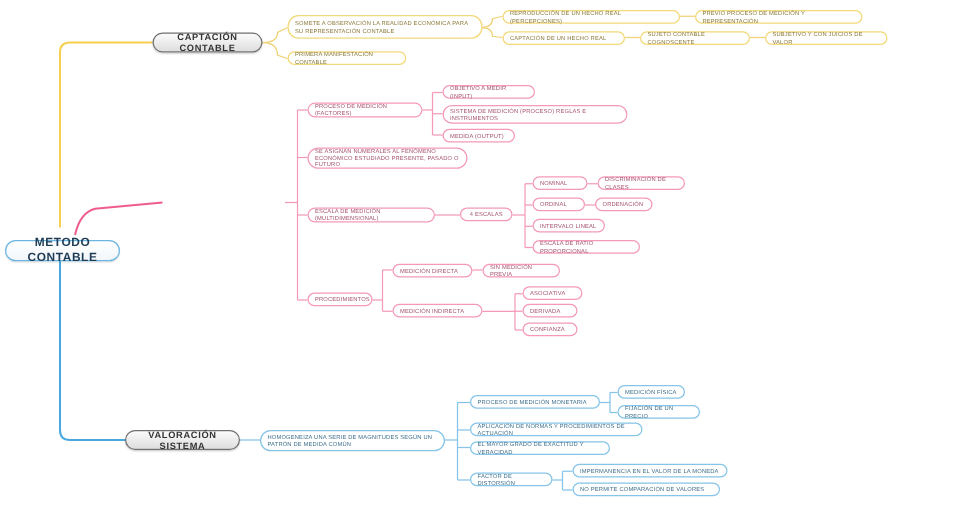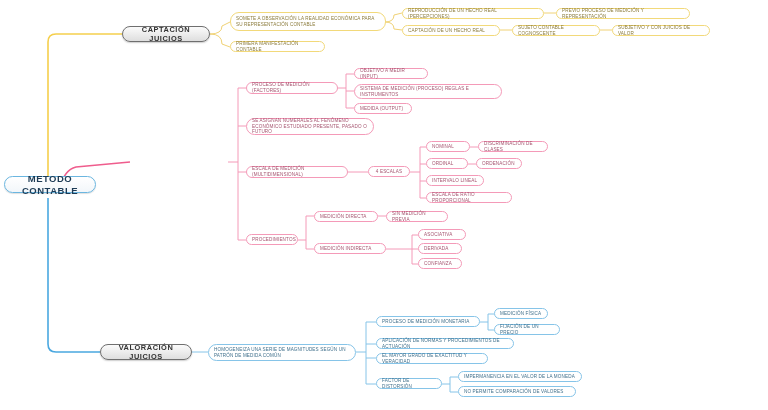"CAPTACIÓN JUICIOS" span { text: JUICIOS -> CONTABLE }
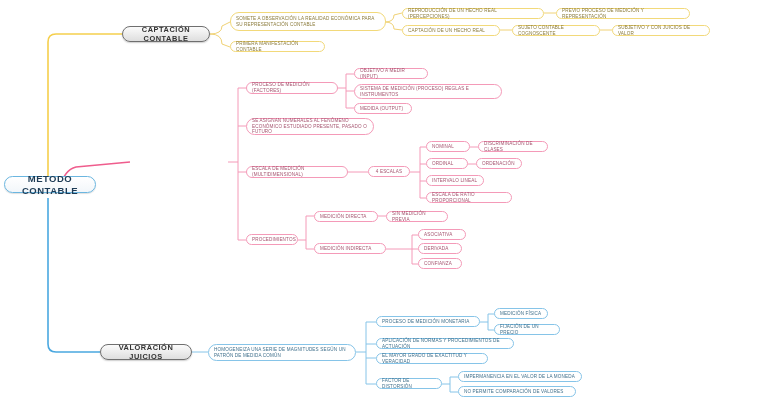"METODO CONTABLE" div.node { top: 176px -> 192px }
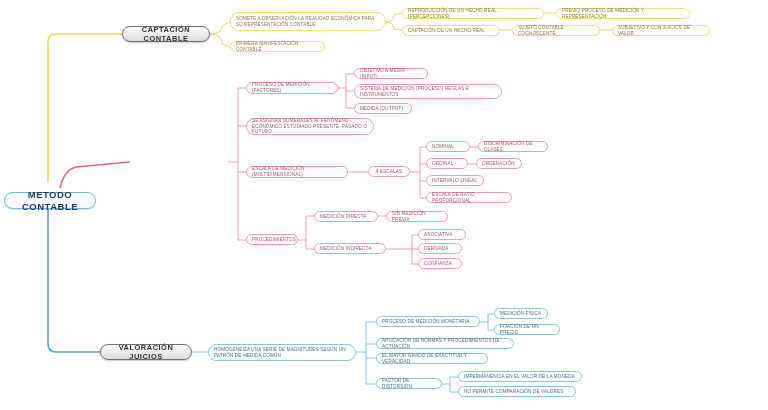"VALORACIÓN JUICIOS" span { text: JUICIOS -> SISTEMA }
